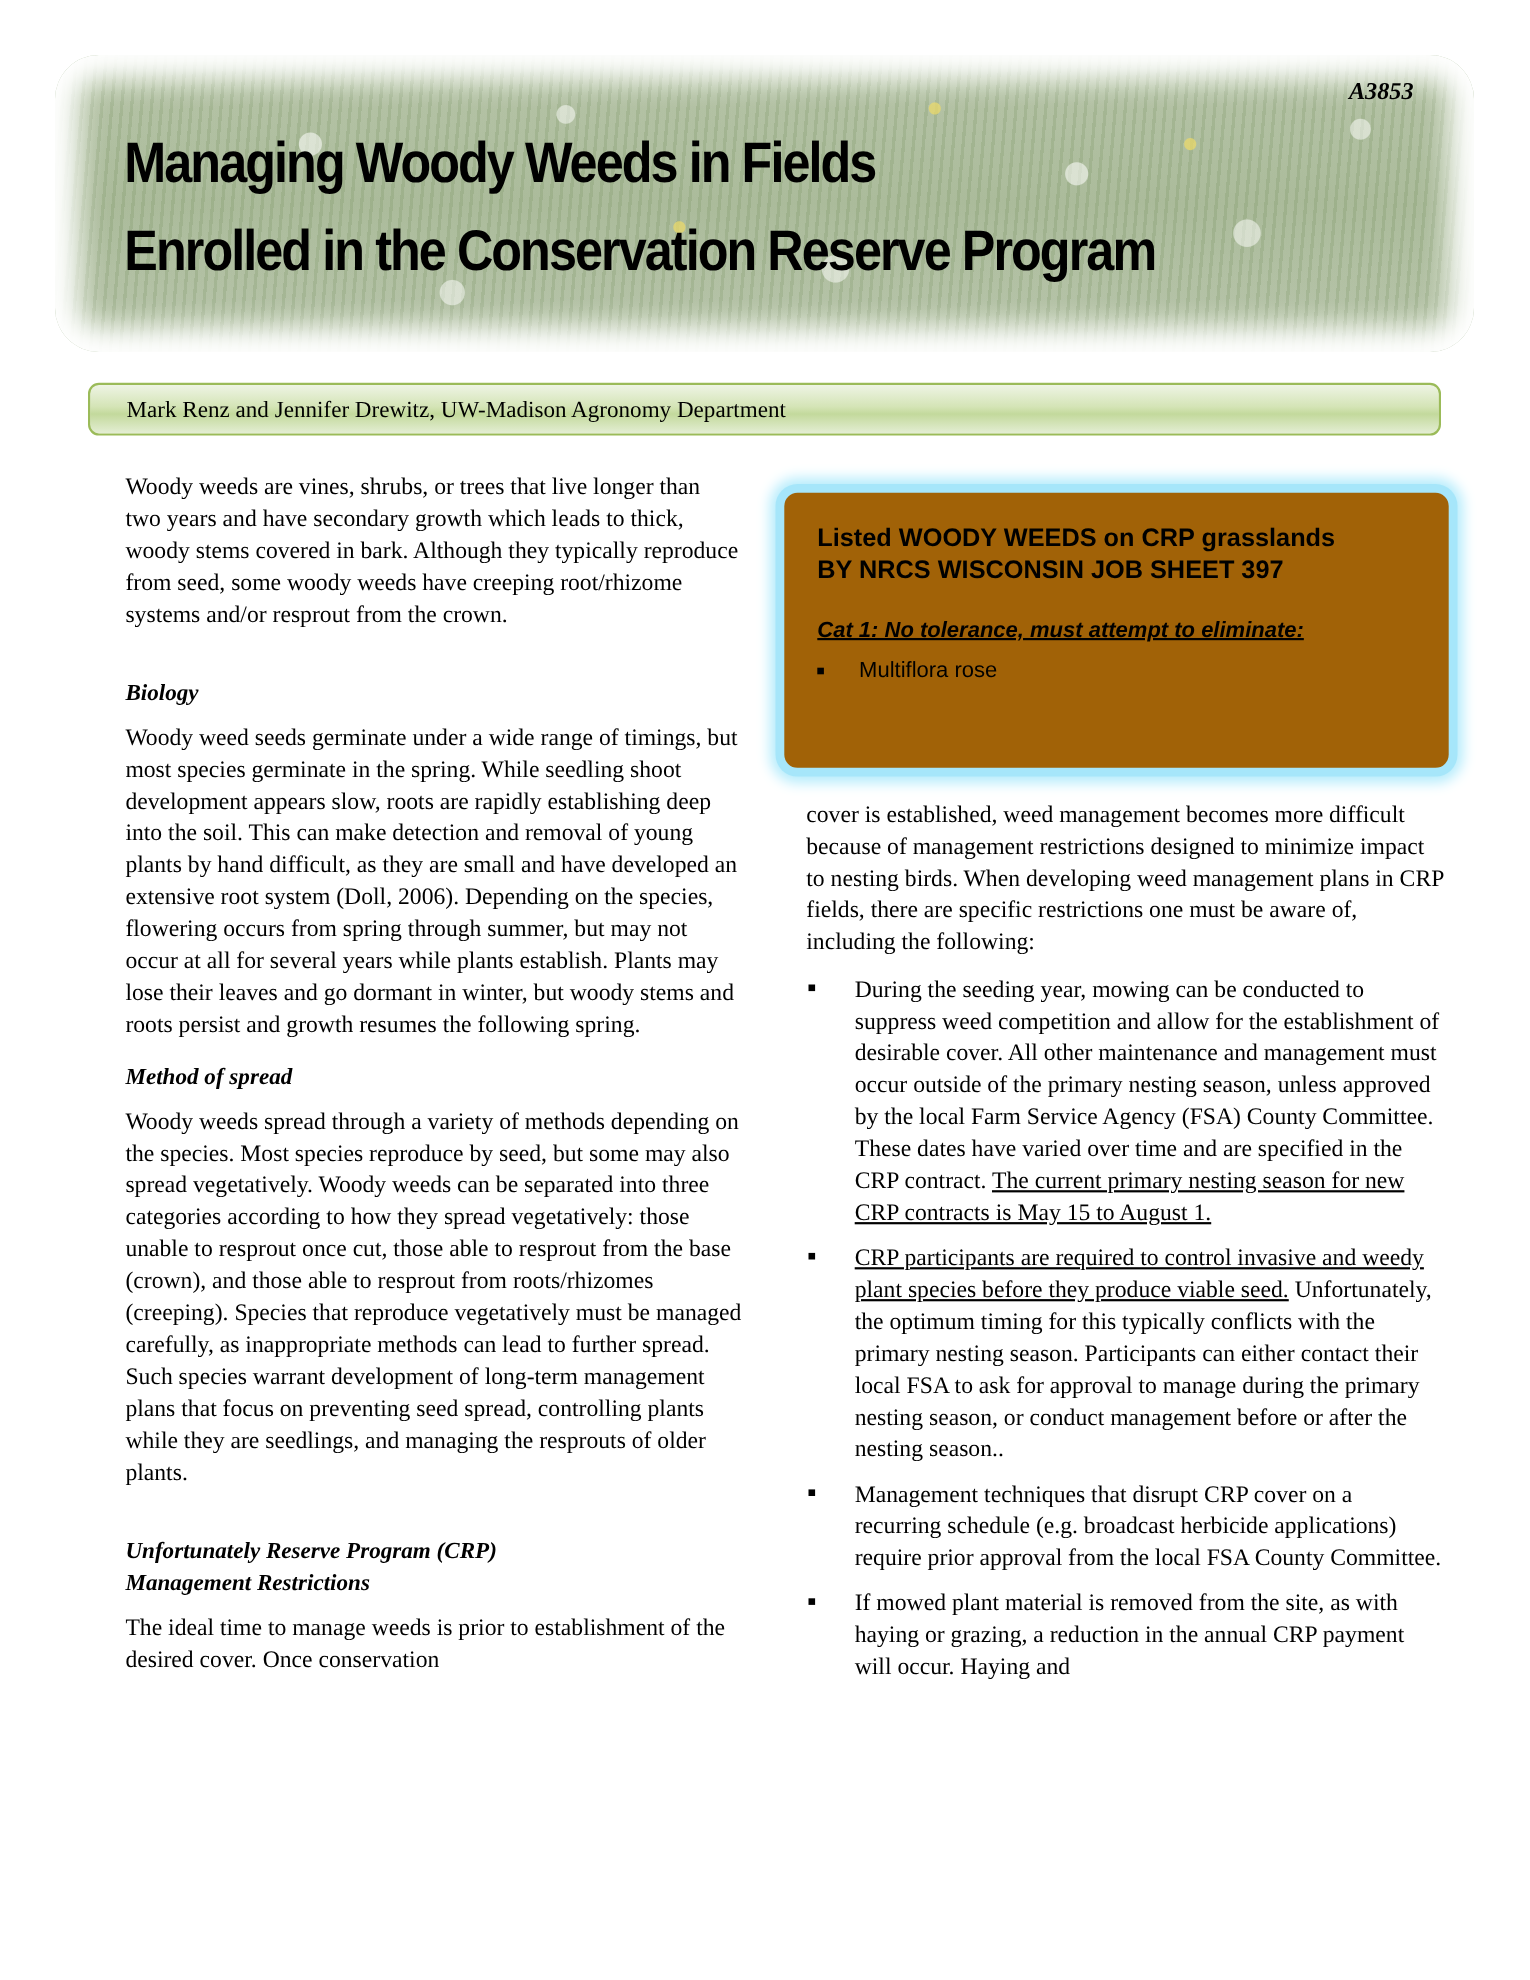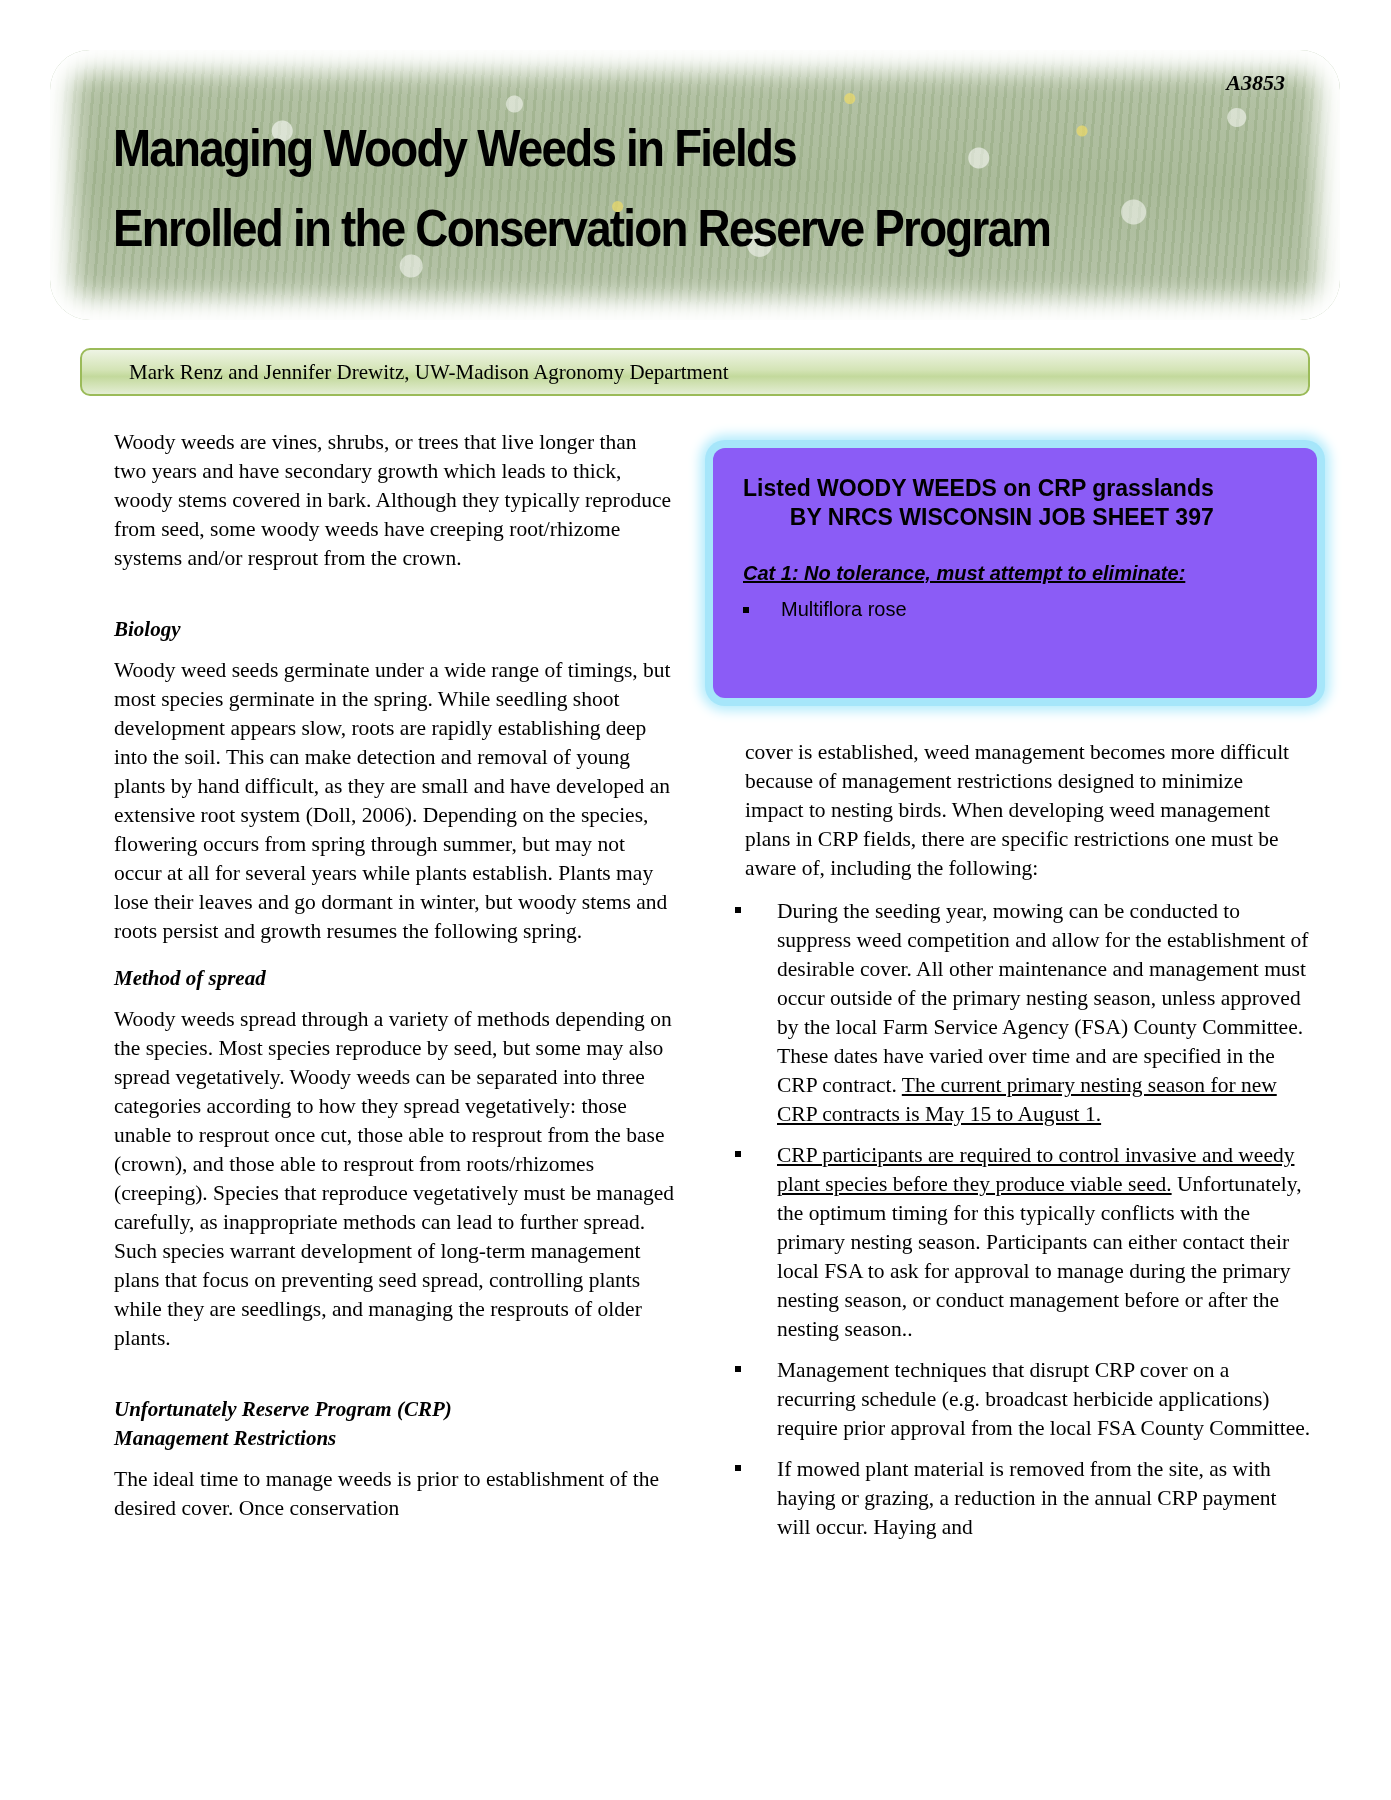"Mark Renz and Jennifer Drewitz," .author-bar { padding-left: 47px -> 33px }
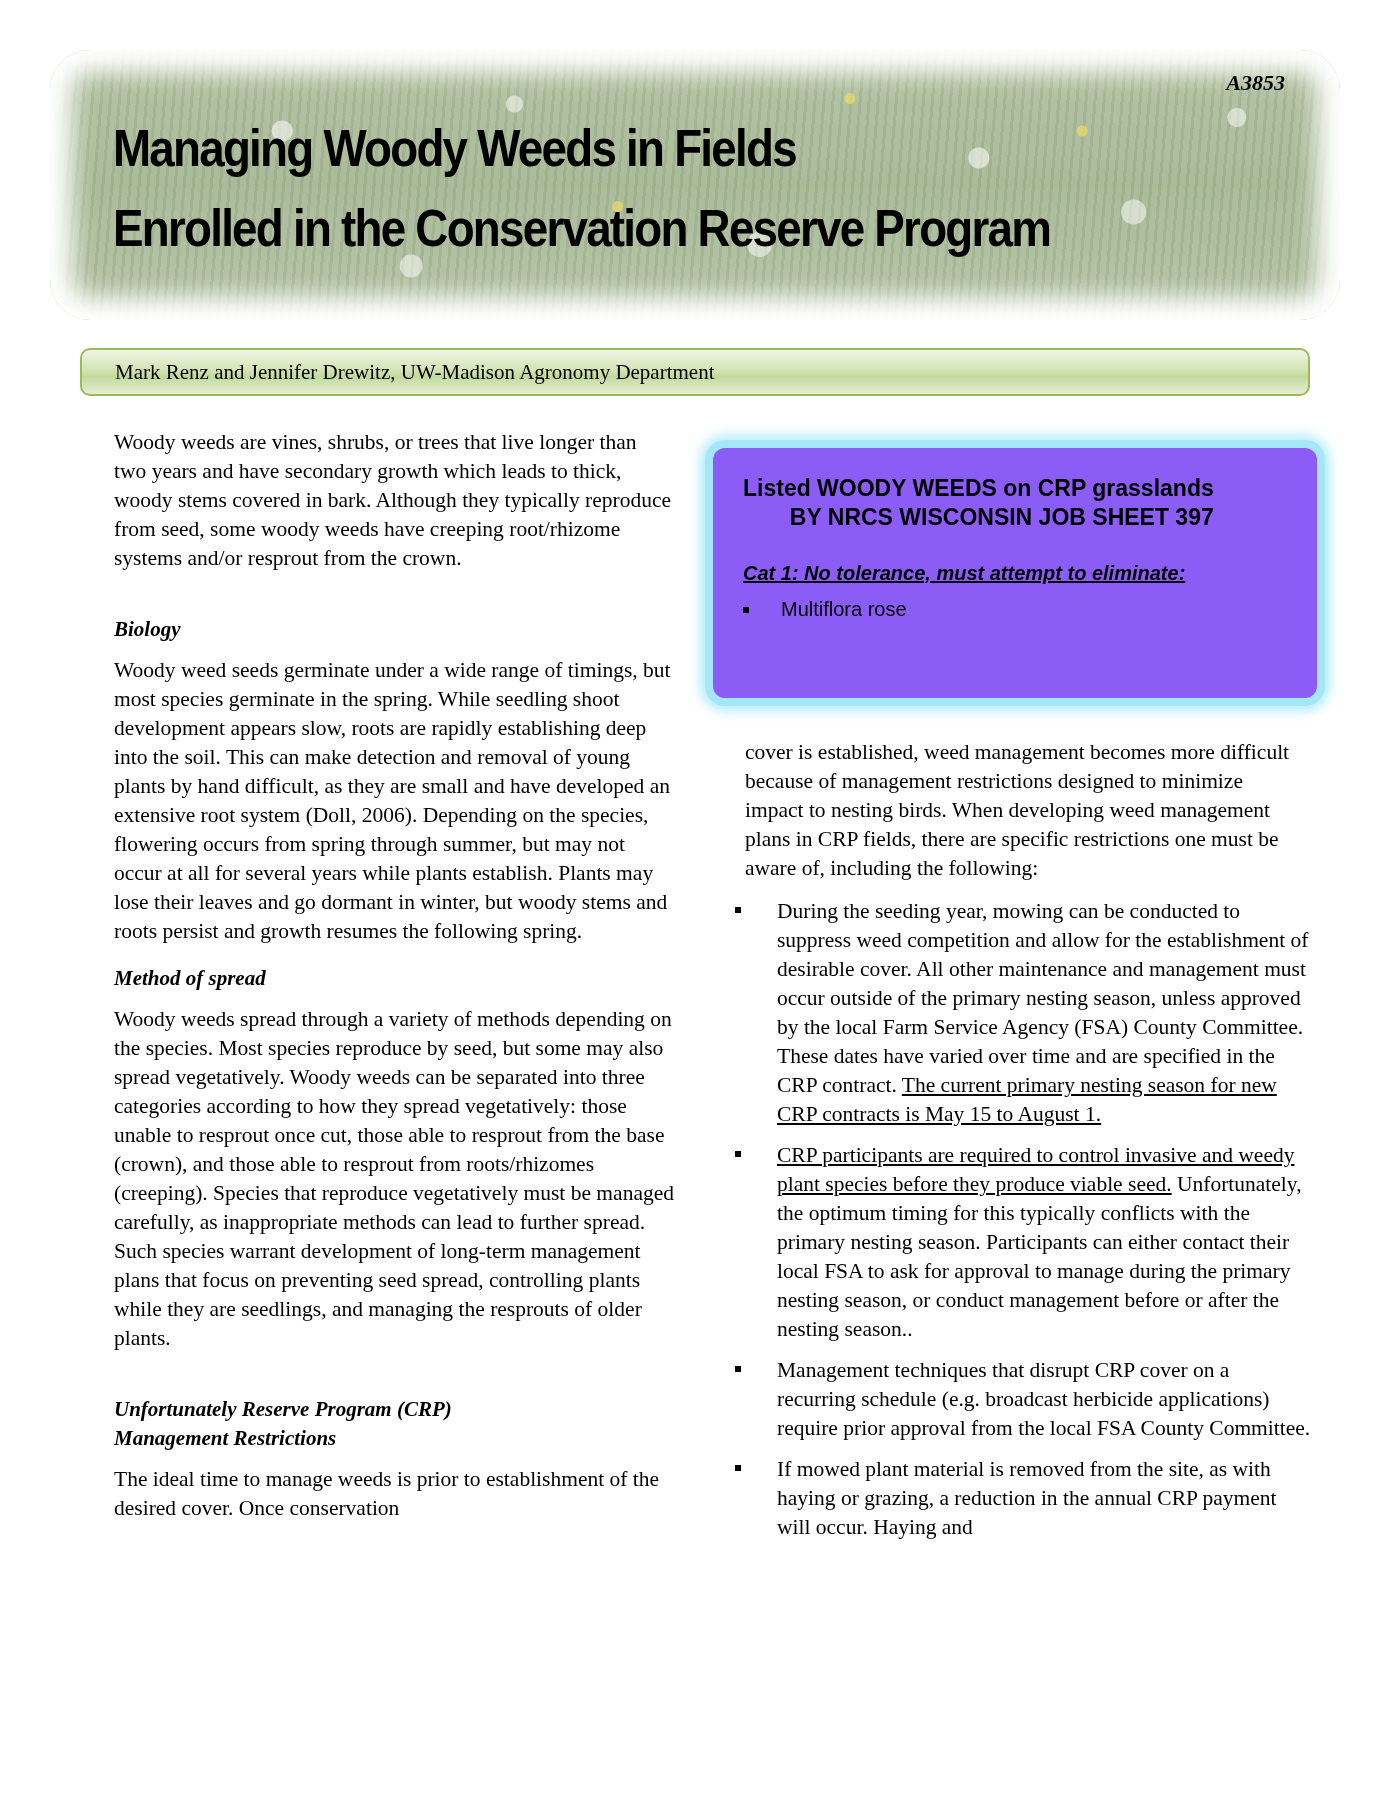"Listed WOODY WEEDS on CRP" .sidebar-box { background: #8b5cf6 -> #a16207; text-align: right -> none }
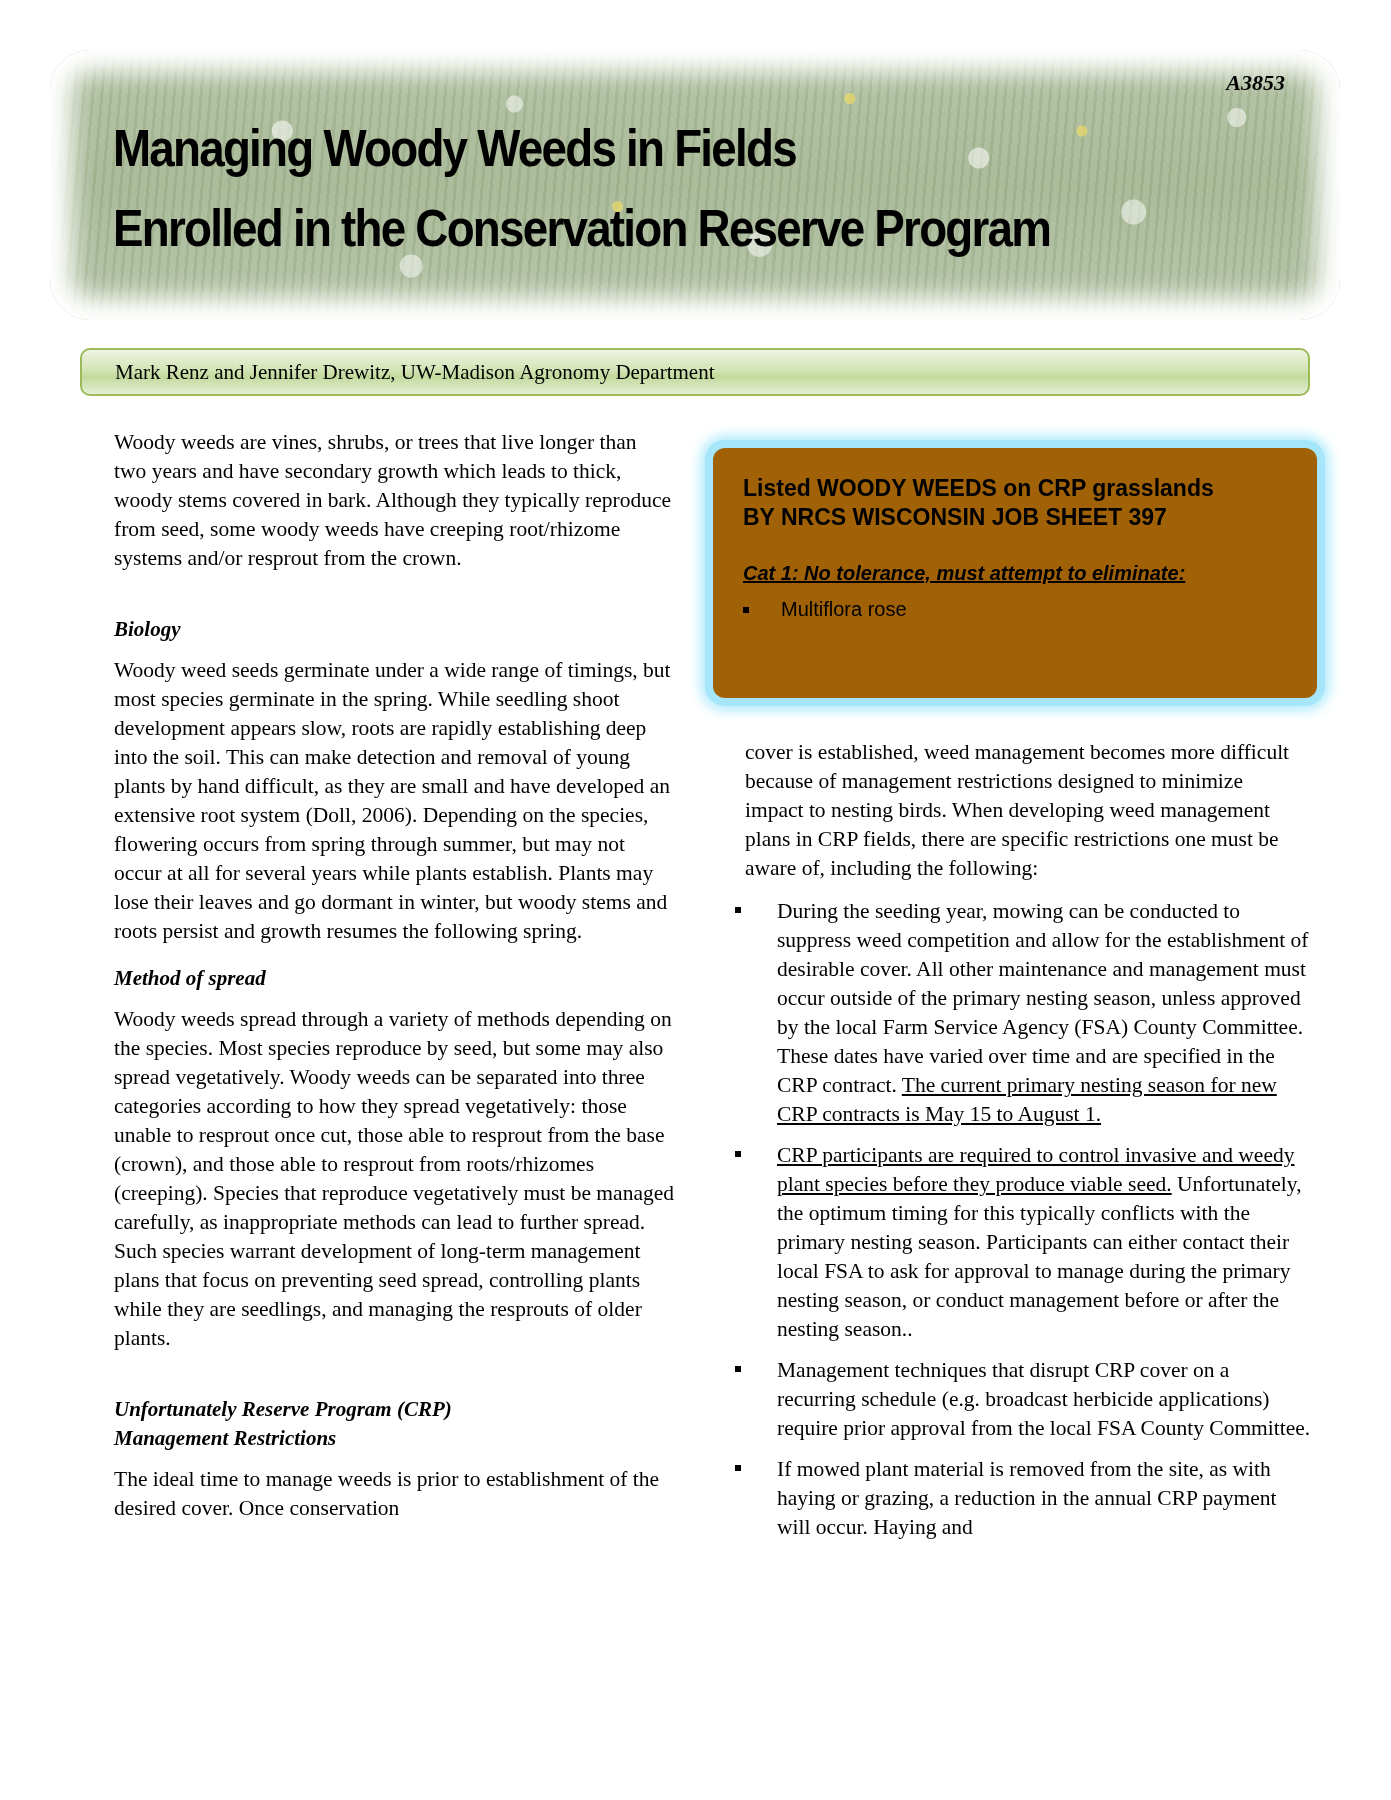"cover is established, weed management" .col-right p { margin: 12px -> 0 }
